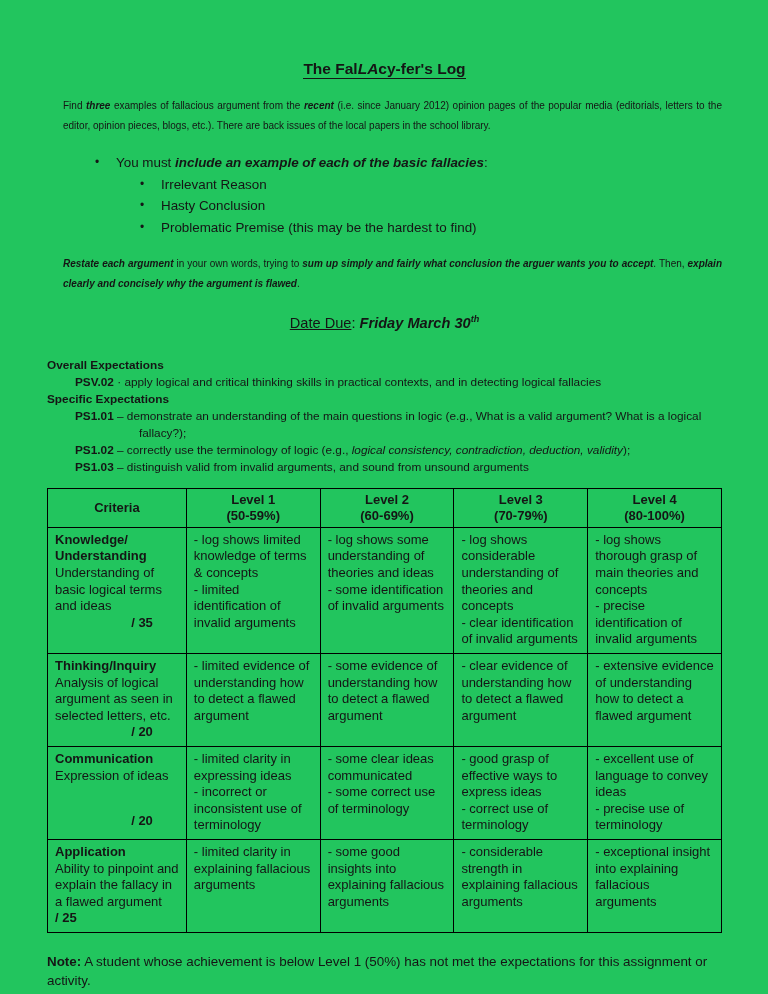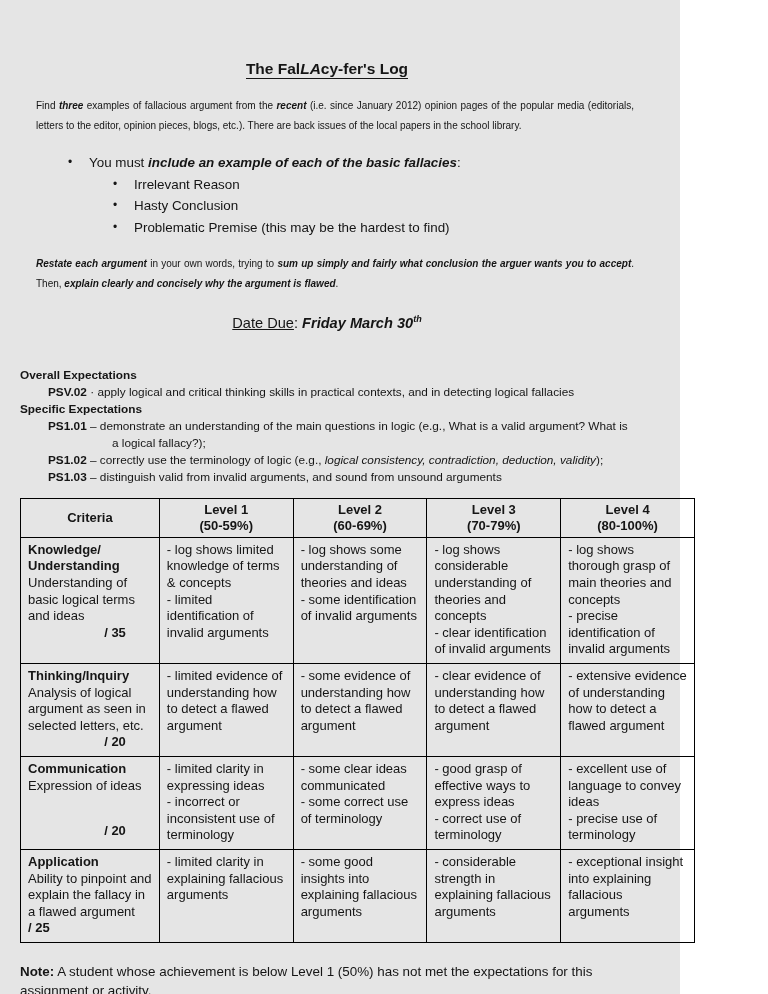"The FalLAcy-fer's Log" .page { background: #e5e5e5 -> #22c55e; padding: 60px 46px 0 20px -> 60px 46px 0 47px; width: 680px -> 768px }
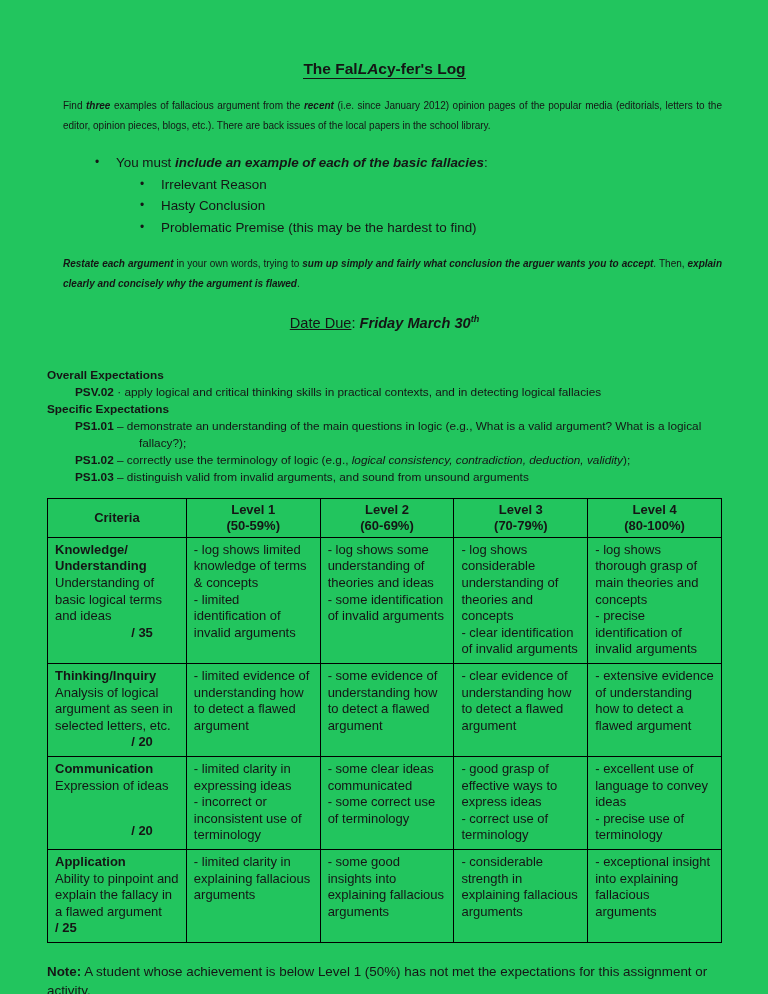"Date Due: Friday March 30th" .datedue { margin: 20px 0 36px 0 -> 20px 0 26px 0 }
